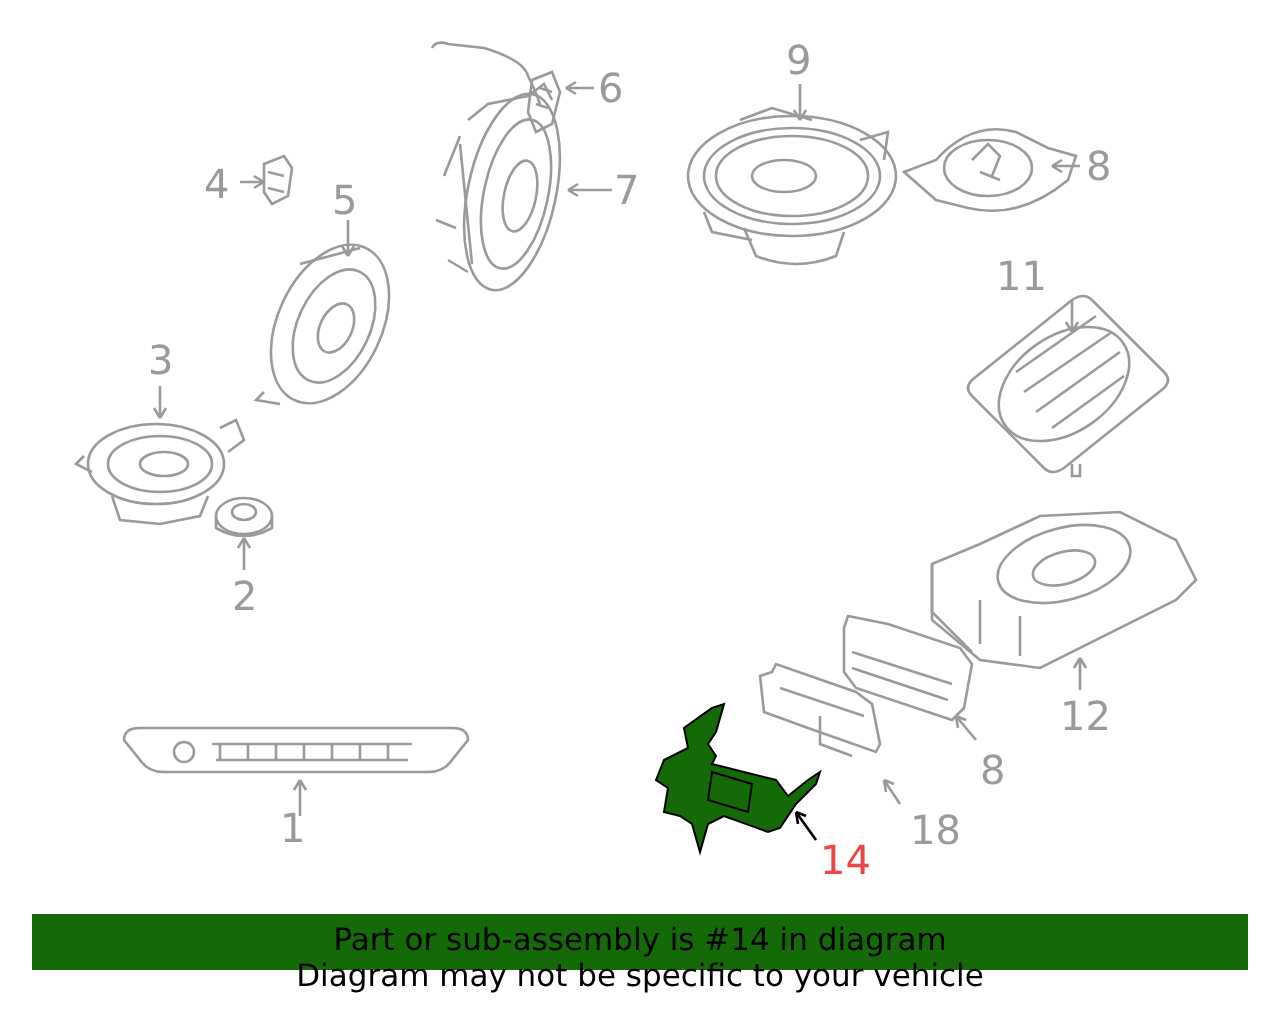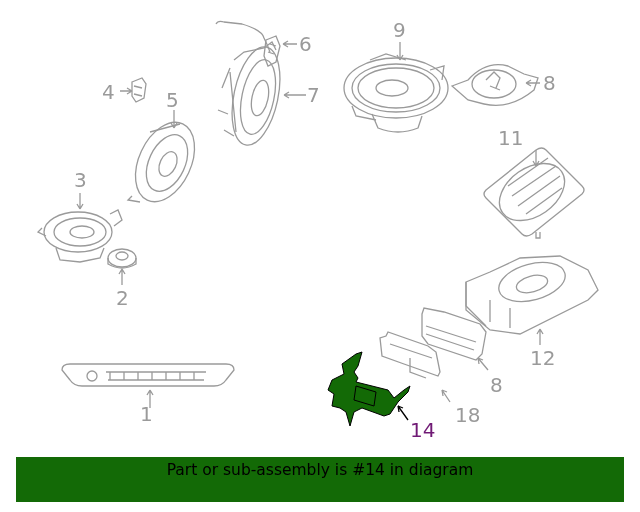"14" .callout.hl { color: #701a75 -> #ef4444 }
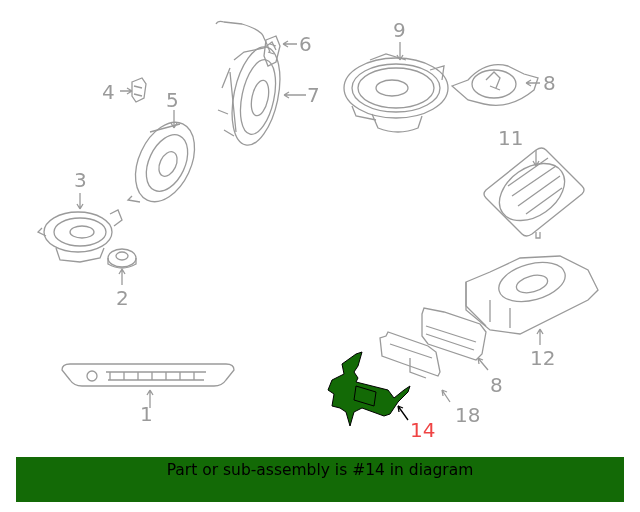"Part or sub-assembly is #14" #banner { height: 45px -> 28px }
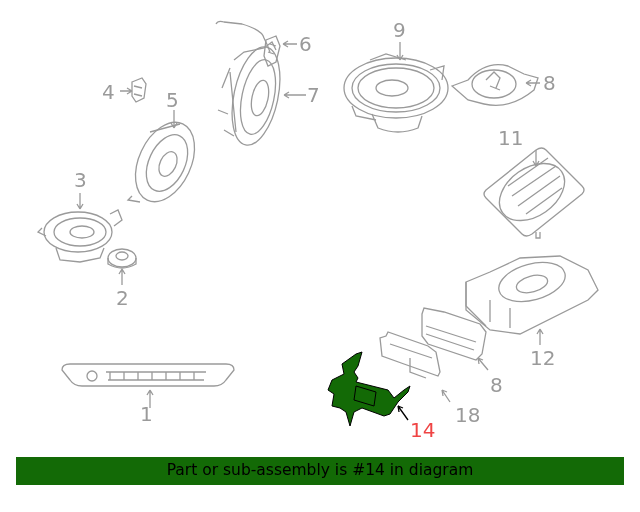"Diagram may not be specific" div { html: none -> <div>Diagram may not be specific to your vehicle</div> }
